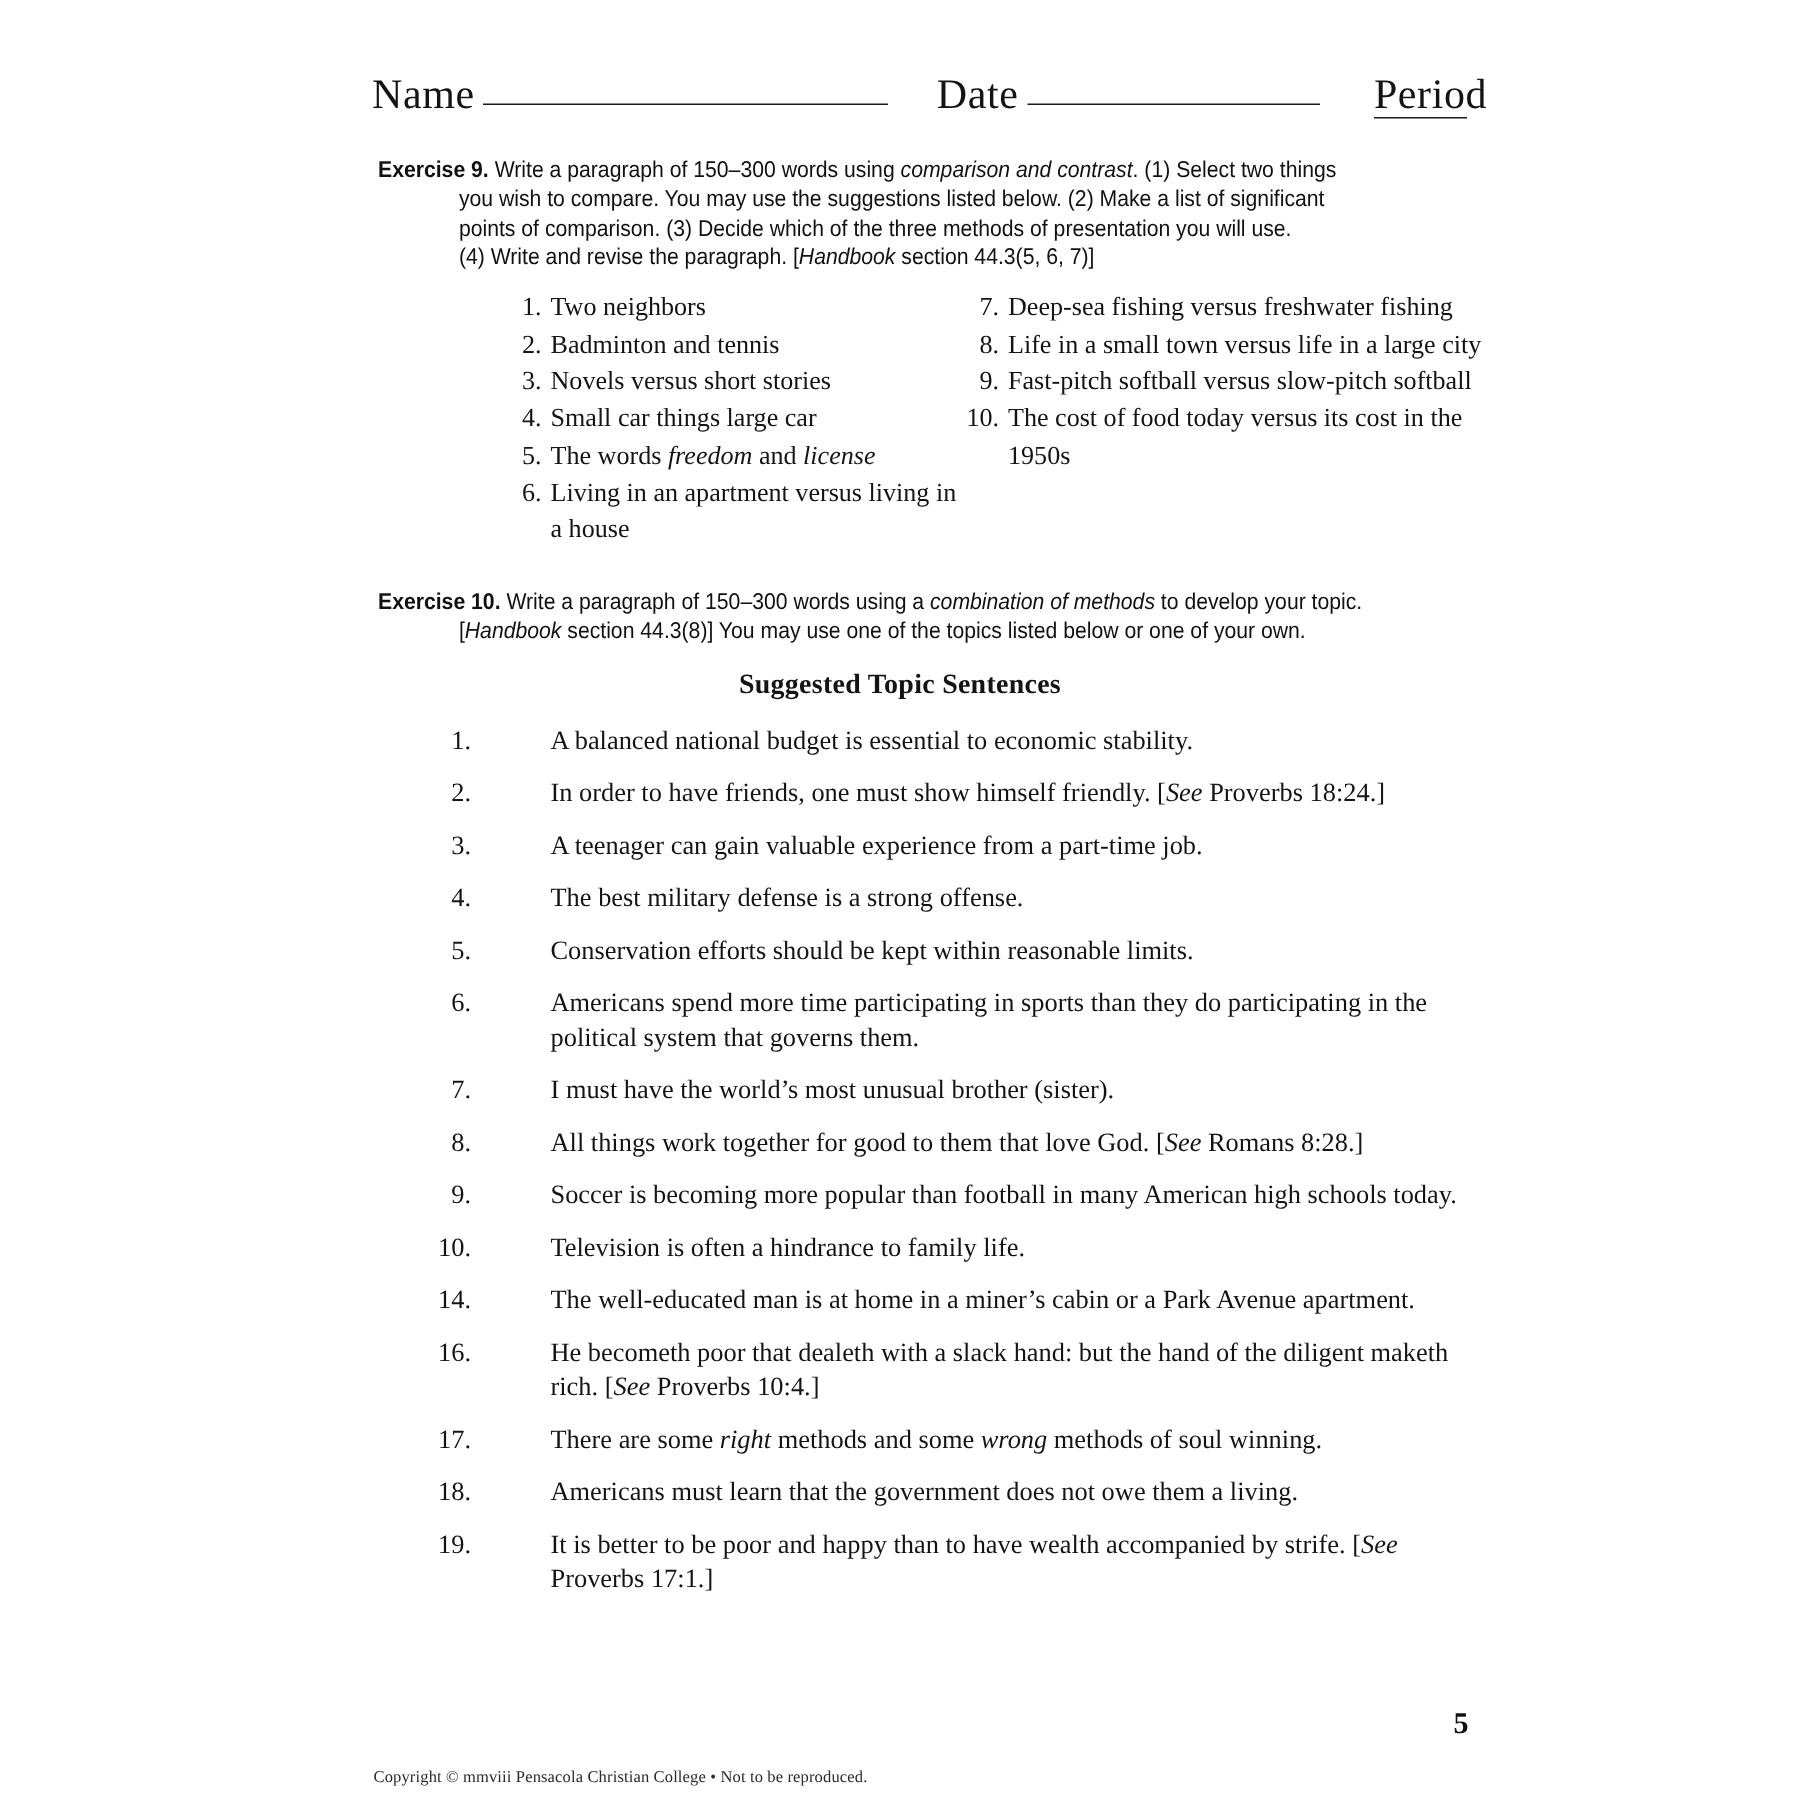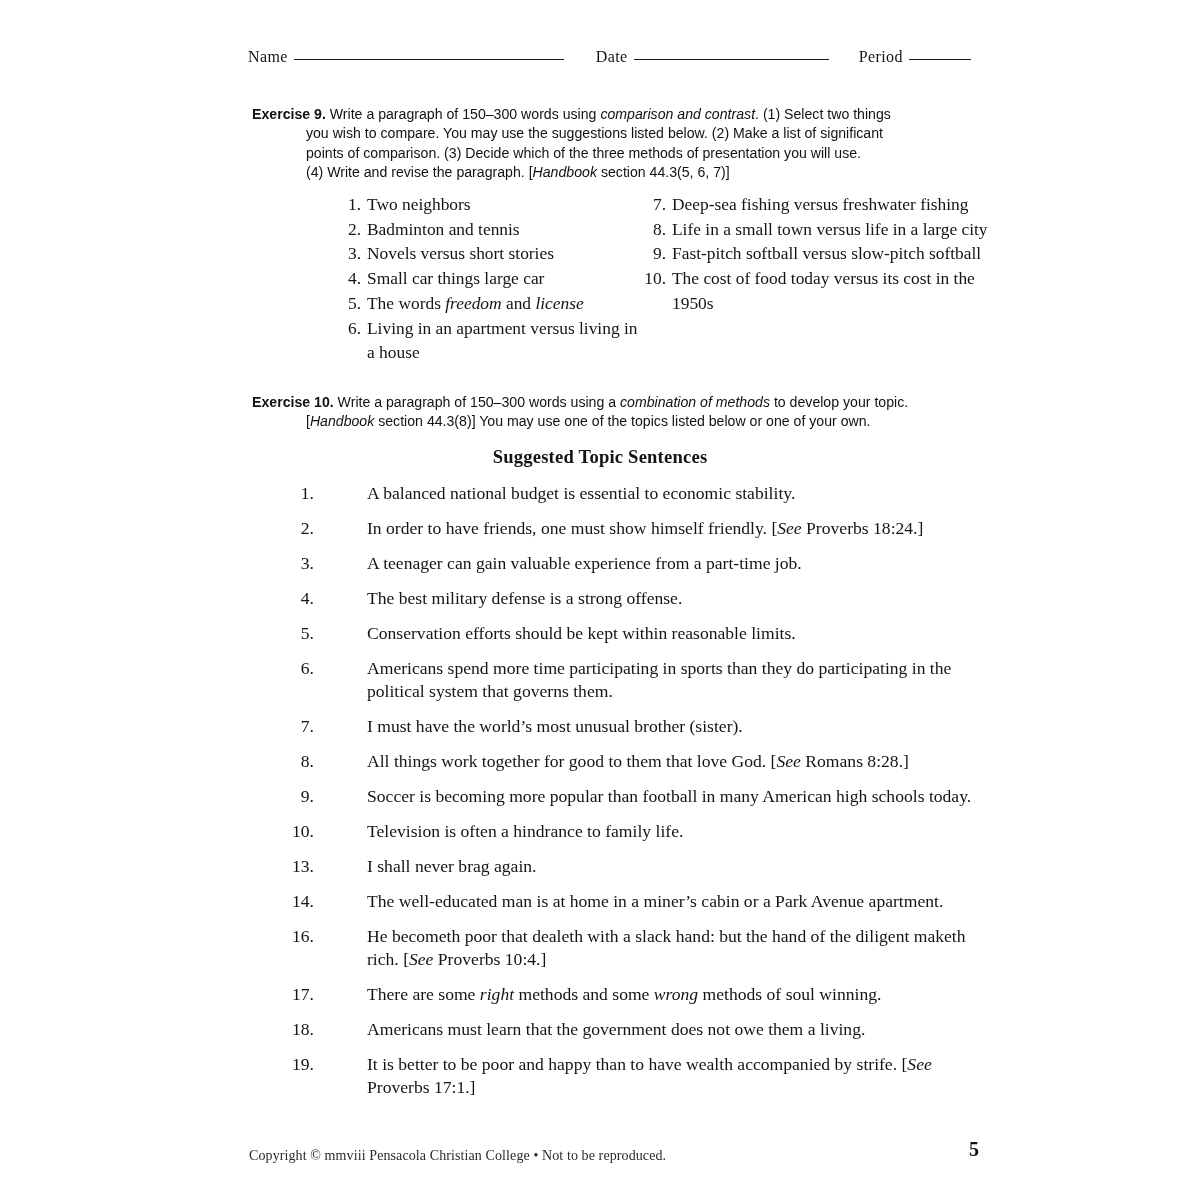"Name" .name-line { font-size: 16px -> 28px }
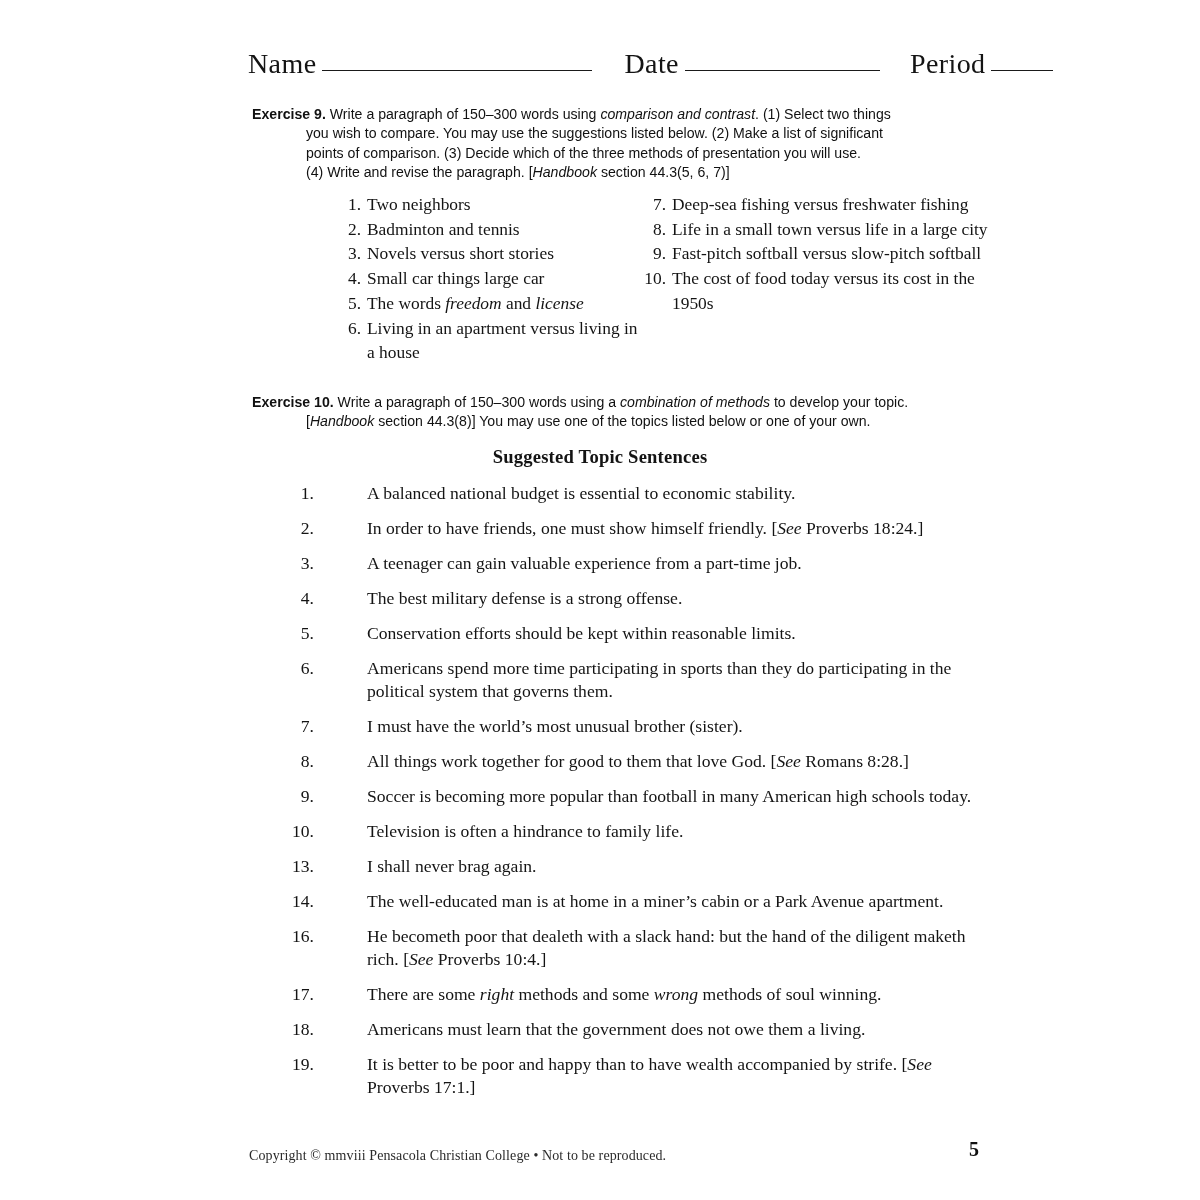"Period" .field-period { flex-direction: none -> column }
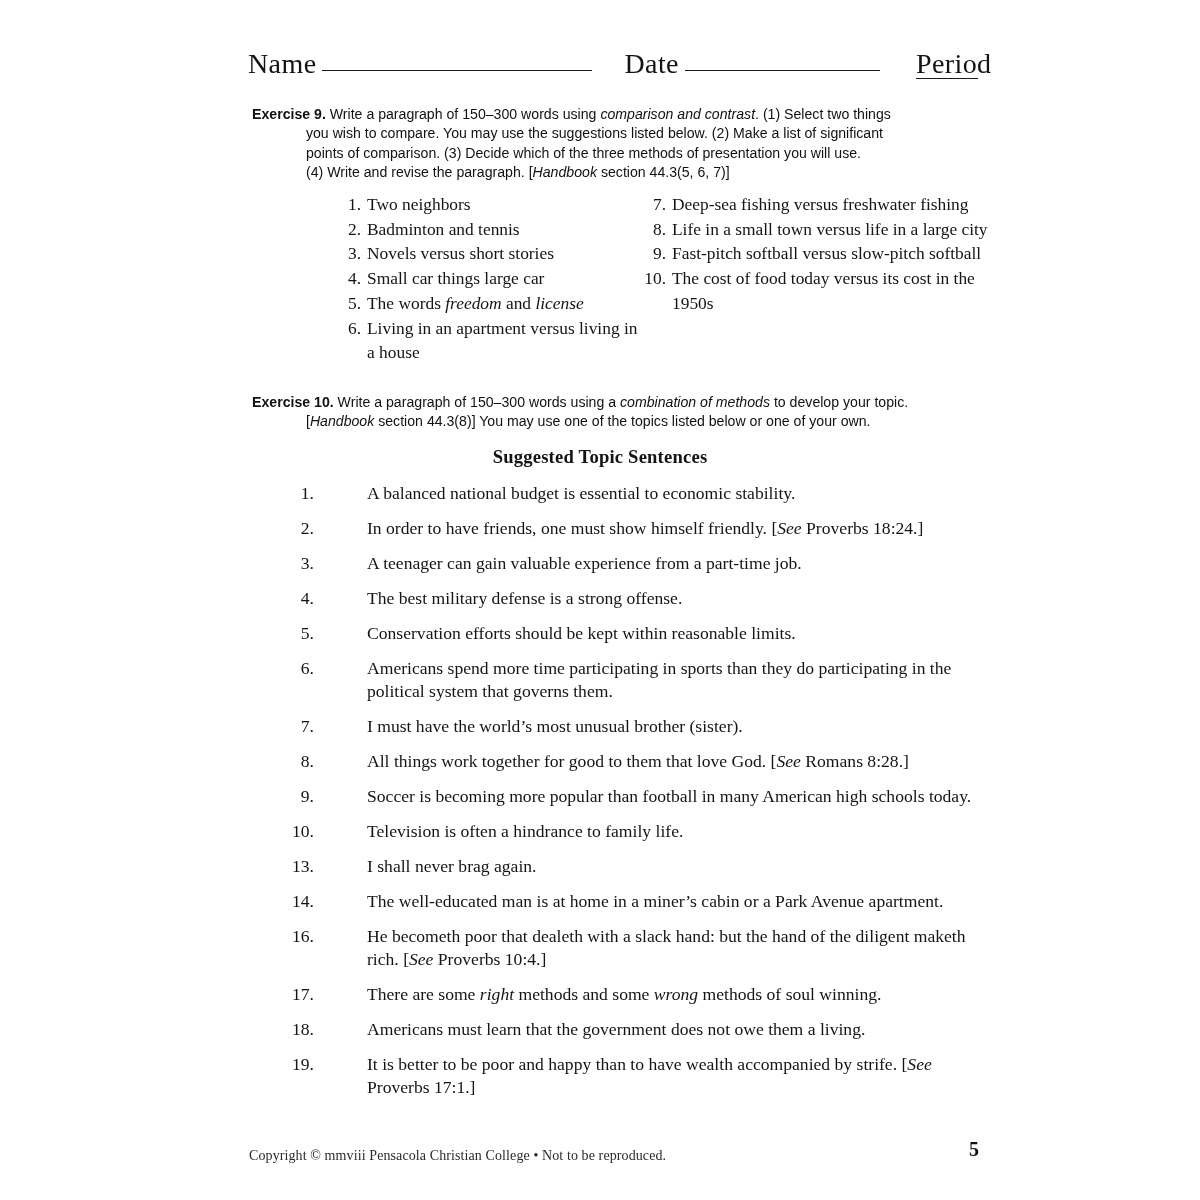"13." div.topic-item { html: <div> <span>13.</span> <span>I shall never brag again.</span> </div> -> none }
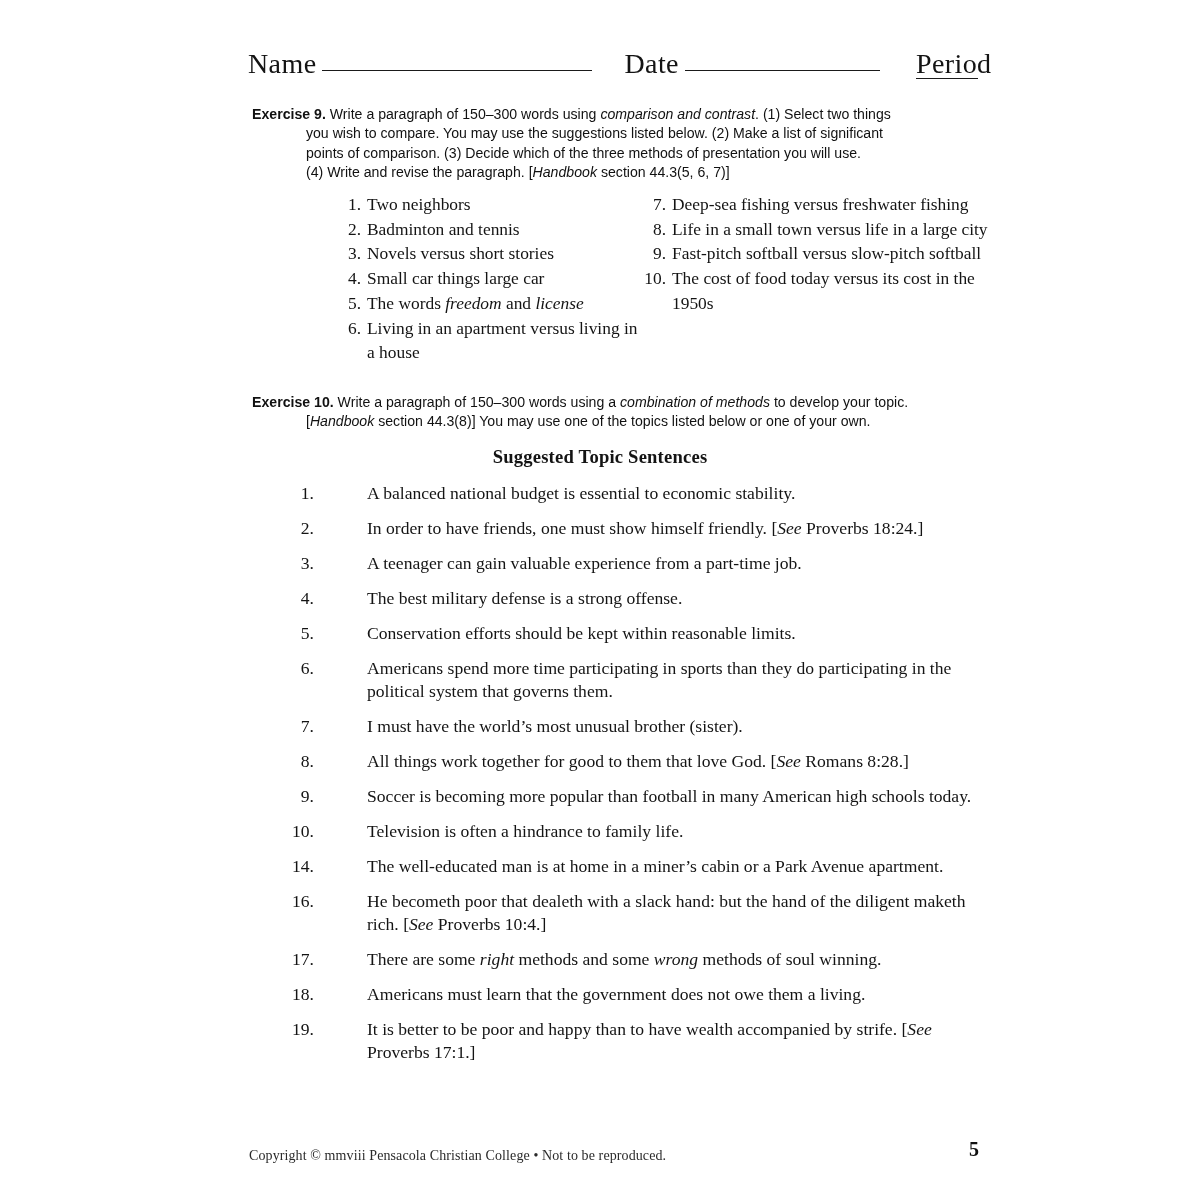"Copyright © mmviii Pensacola Christian" .footer-copyright { font-size: 14px -> 11px; top: 1148px -> 1179px }
